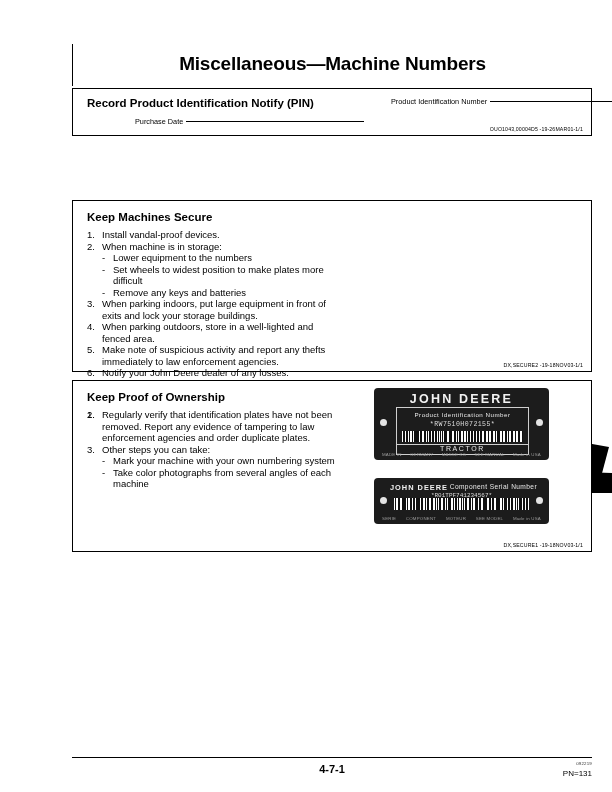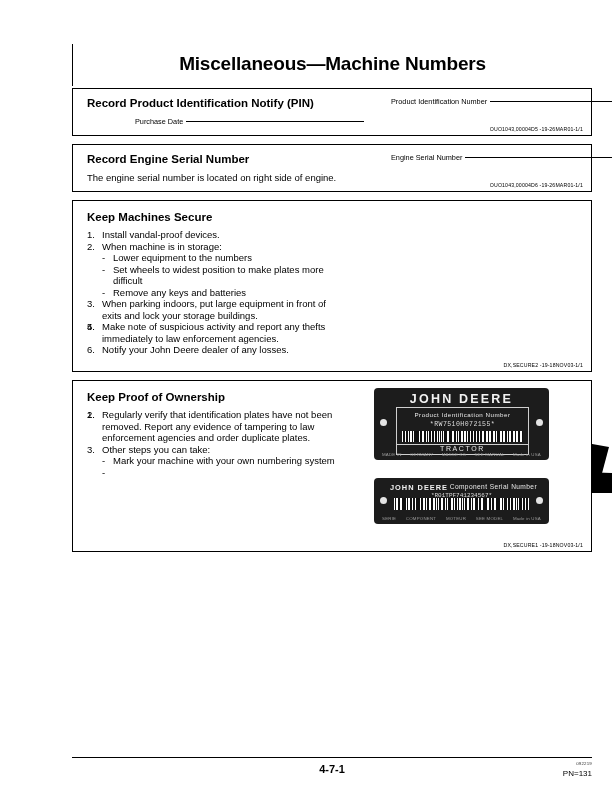"Record Engine Serial Number" div.section { html: <div> <div>Record Engine Serial Number</div> <div>The engine serial number is located on right side of engine.</div> <div> <span>Engine Serial Number</span><span></span> </div> <div>OUO1043,00004D6 -19-26MAR01-1/1</div> </div> -> none }
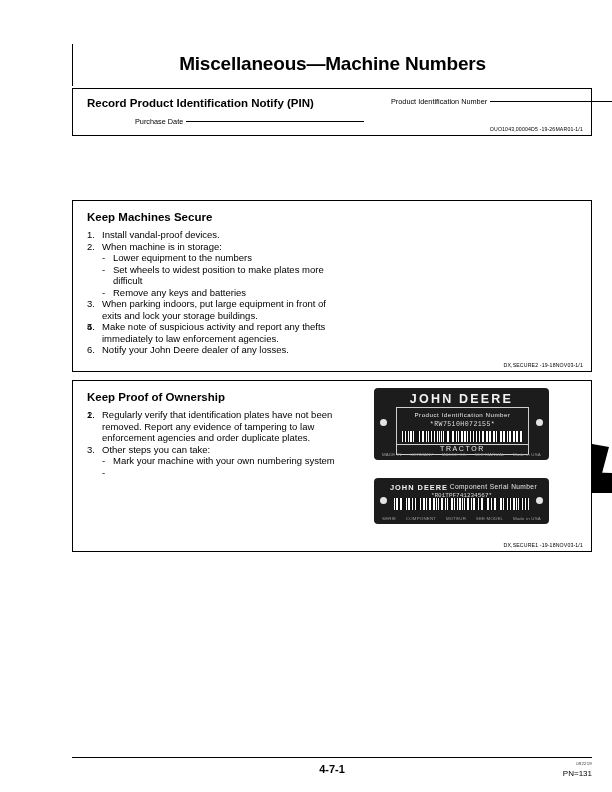"When parking outdoors, store in" span { html: none -> <span>When parking outdoors, store in a well-lighted and fenced area.</span> }
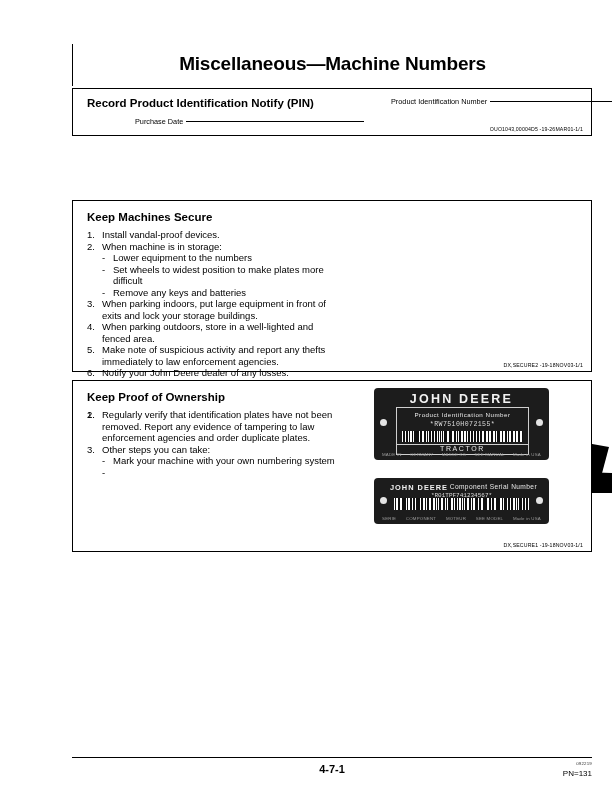"Take color photographs from several" span { html: none -> <span>Take color photographs from several angles of each machine</span> }
